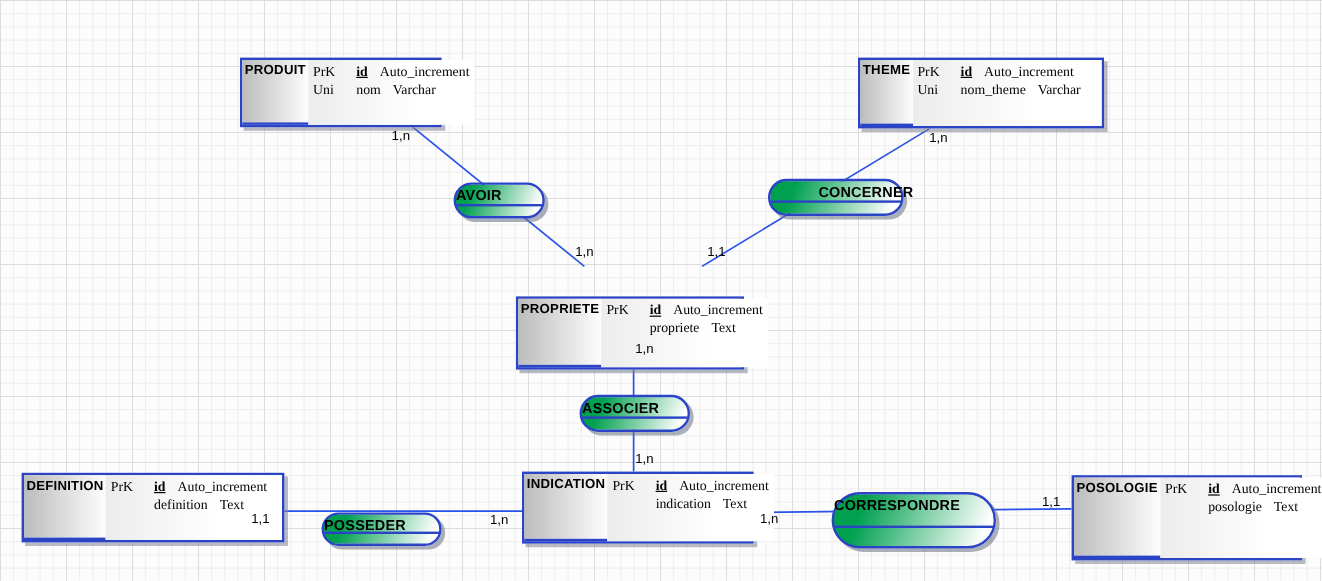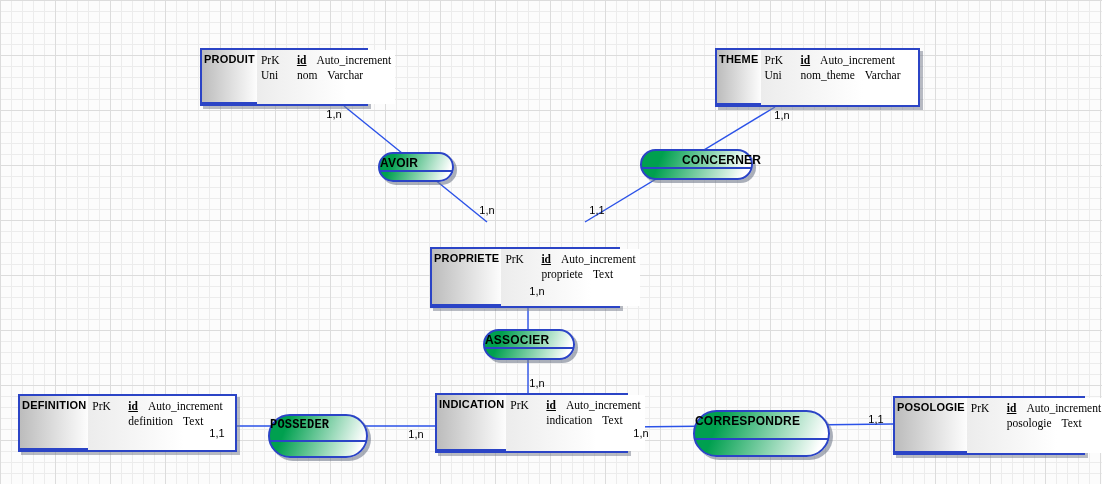"POSOLOGIE" div.entity { height: 59px -> 71px }
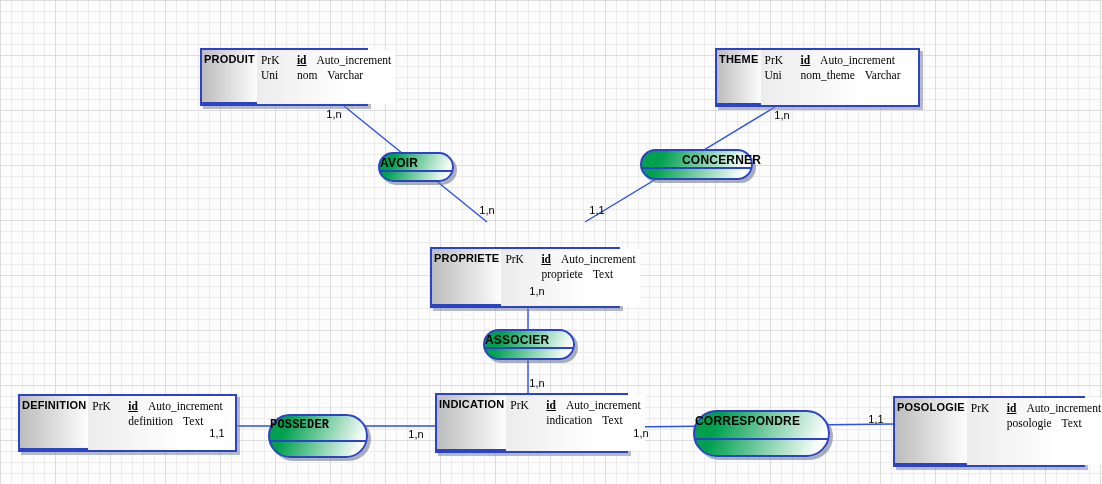"POSSEDER" div.pill { font-family: Liberation Mono, monospace -> none; height: 44px -> 28px; top: 414px -> 427px }
